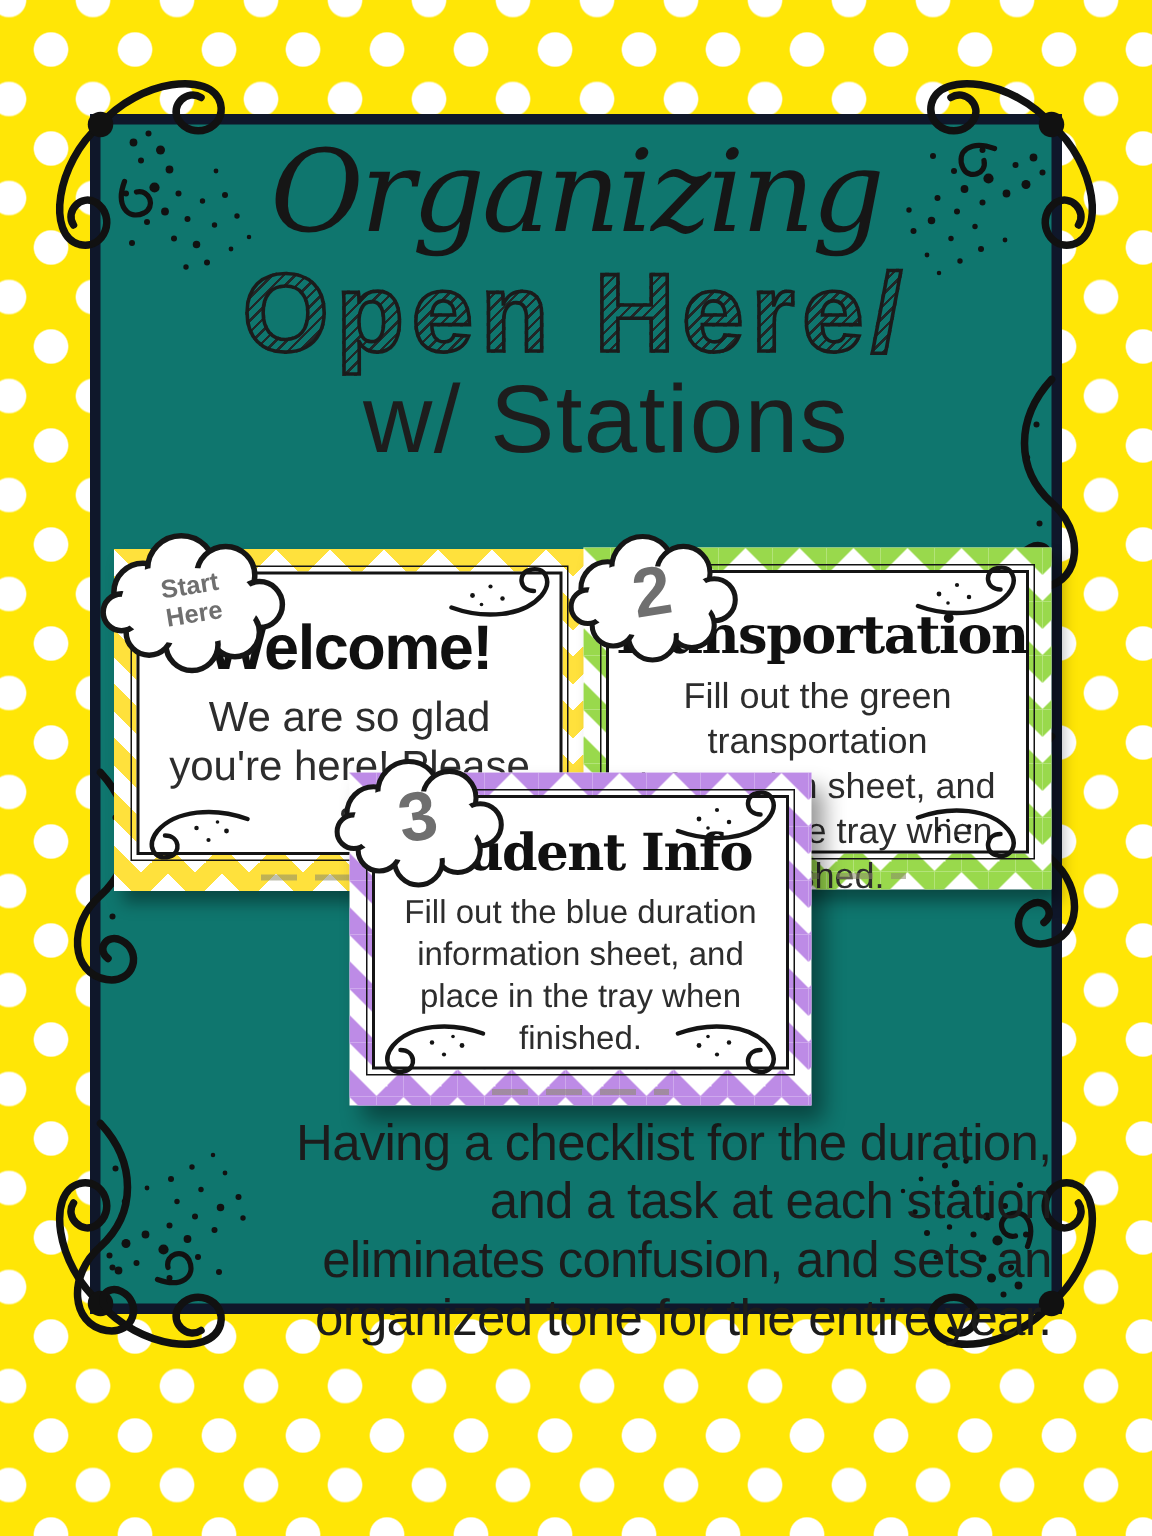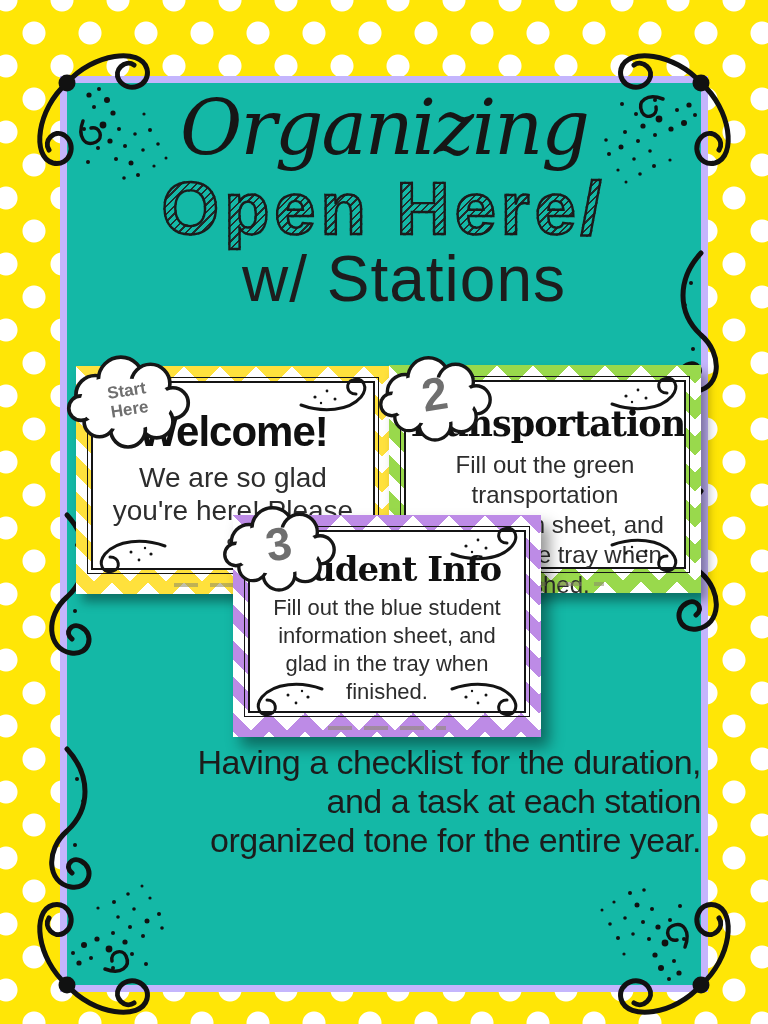"Organizing" .frame { background: #14b8a6 -> #0f766e; border: 7px solid #c4b5fd -> 7px solid #0f172a; height: 916px -> 800px }
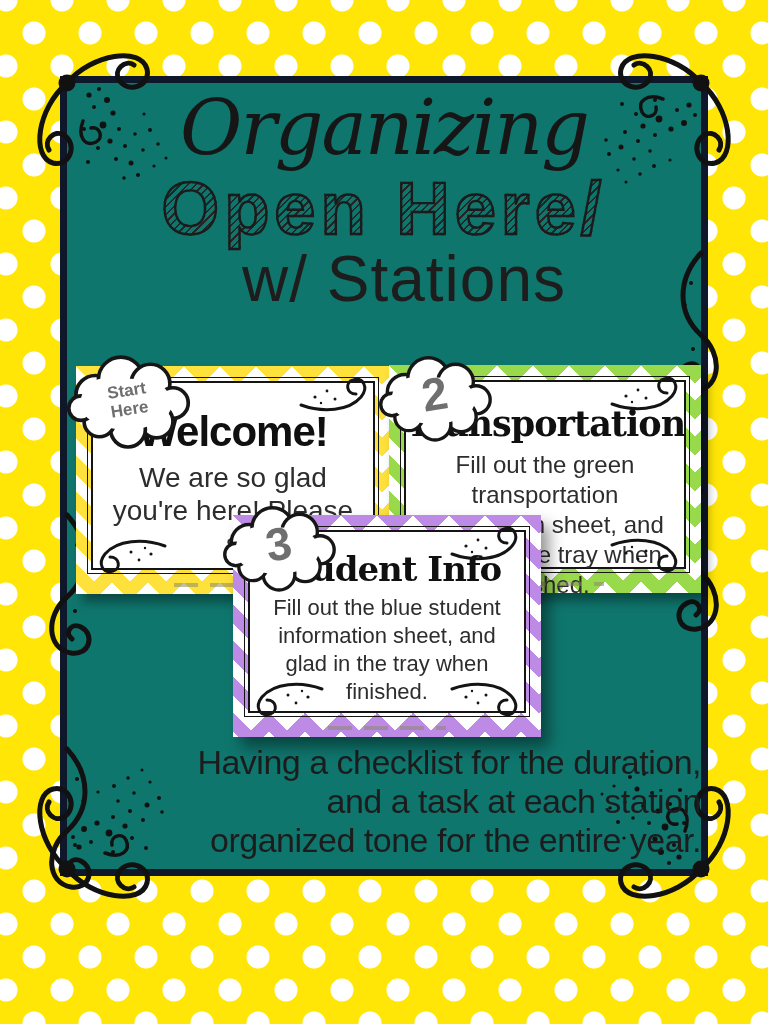"Fill out the blue student" div.card-body { text: student information sheet, and glad -> duration information sheet, and place }
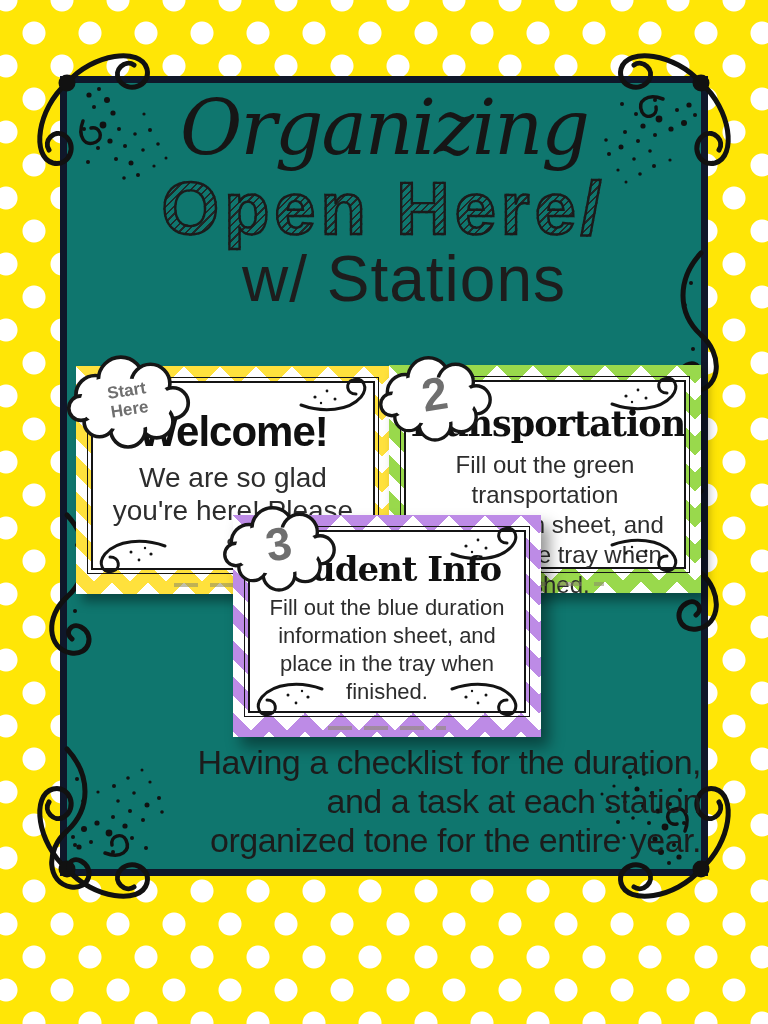"eliminates confusion, and sets an" div { html: none -> <div>eliminates confusion, and sets an</div> }
